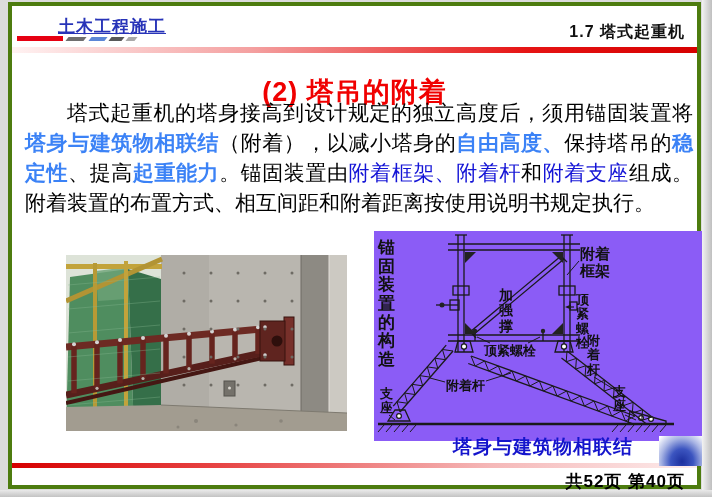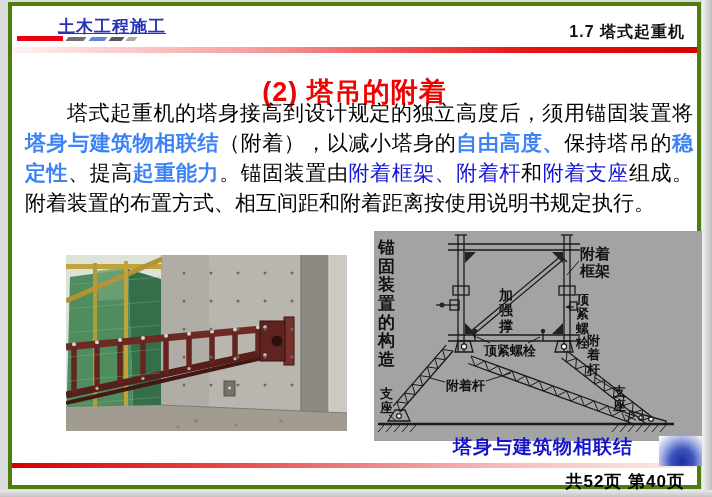"锚固装置的构造" .diagram { background: #a3a3a3 -> #8b5cf6 }
